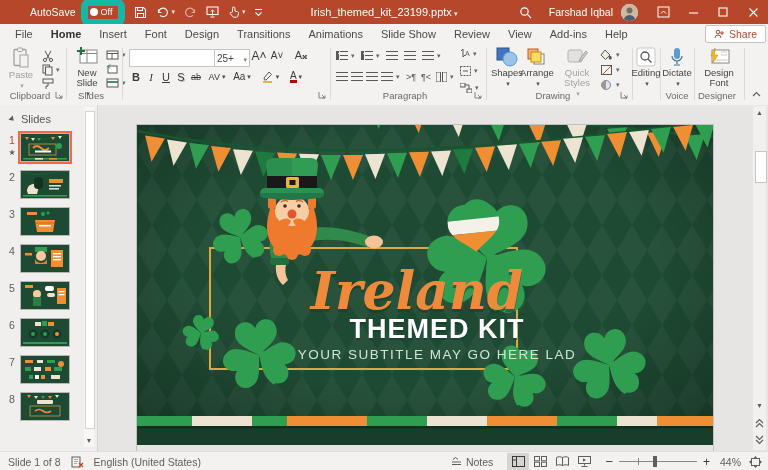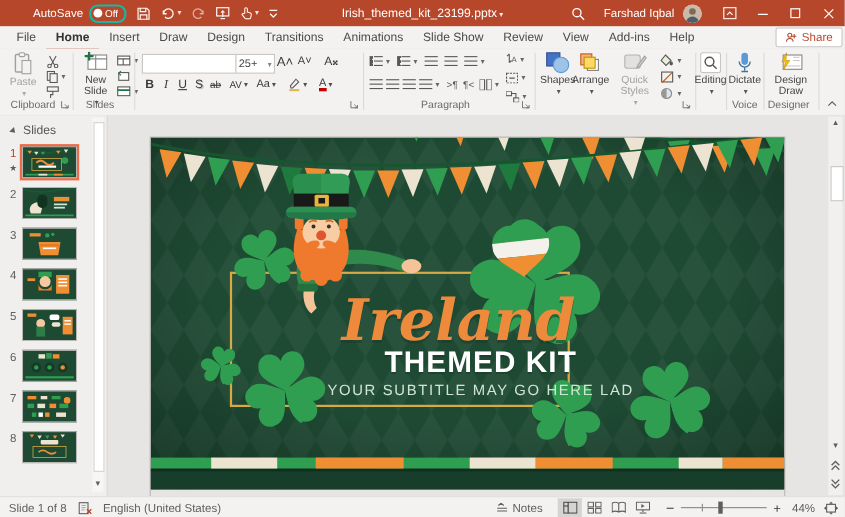"Off" .pill { border: 2px solid #14b8a6 -> 7px solid #14b8a6 }
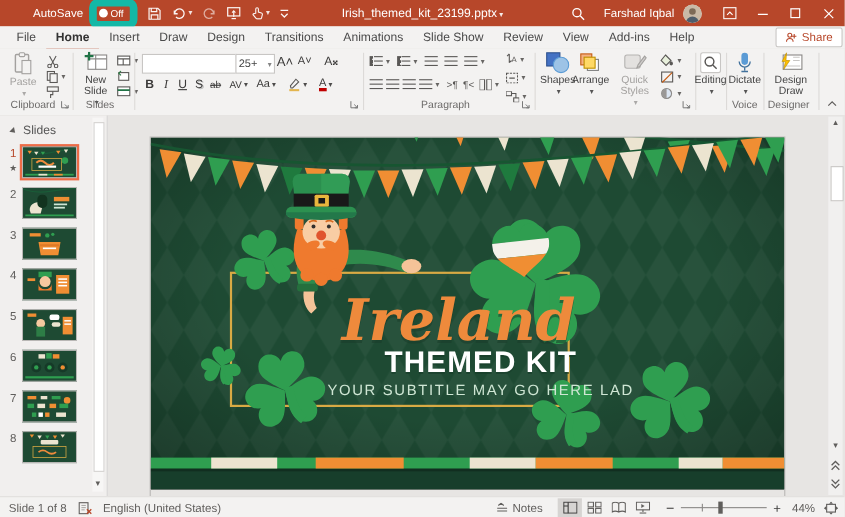"Draw" span.tab { text: Draw -> Font }
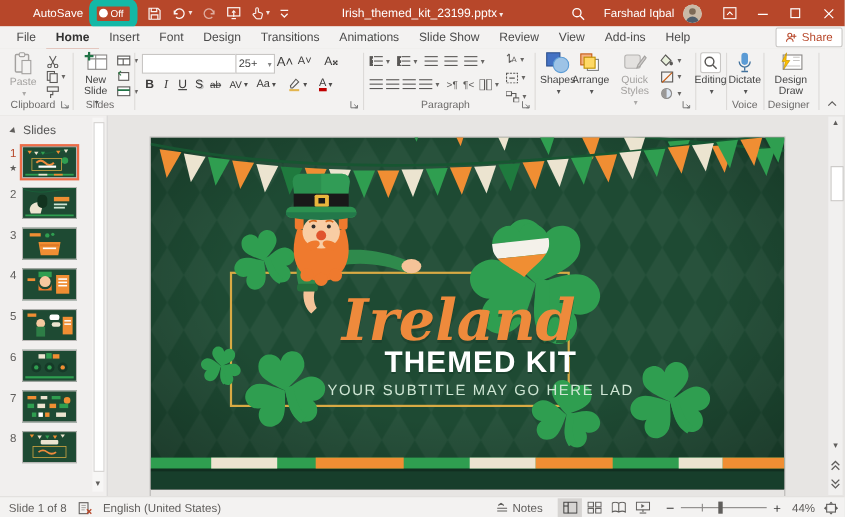"Design Draw" span.lbl { text: Draw -> Font }
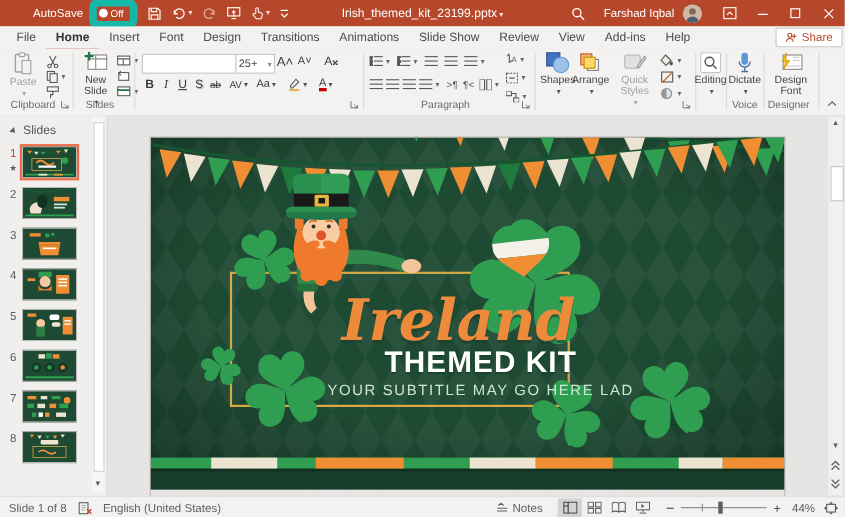"Drawing" div.glabel { html: none -> <div>Drawing</div> }
